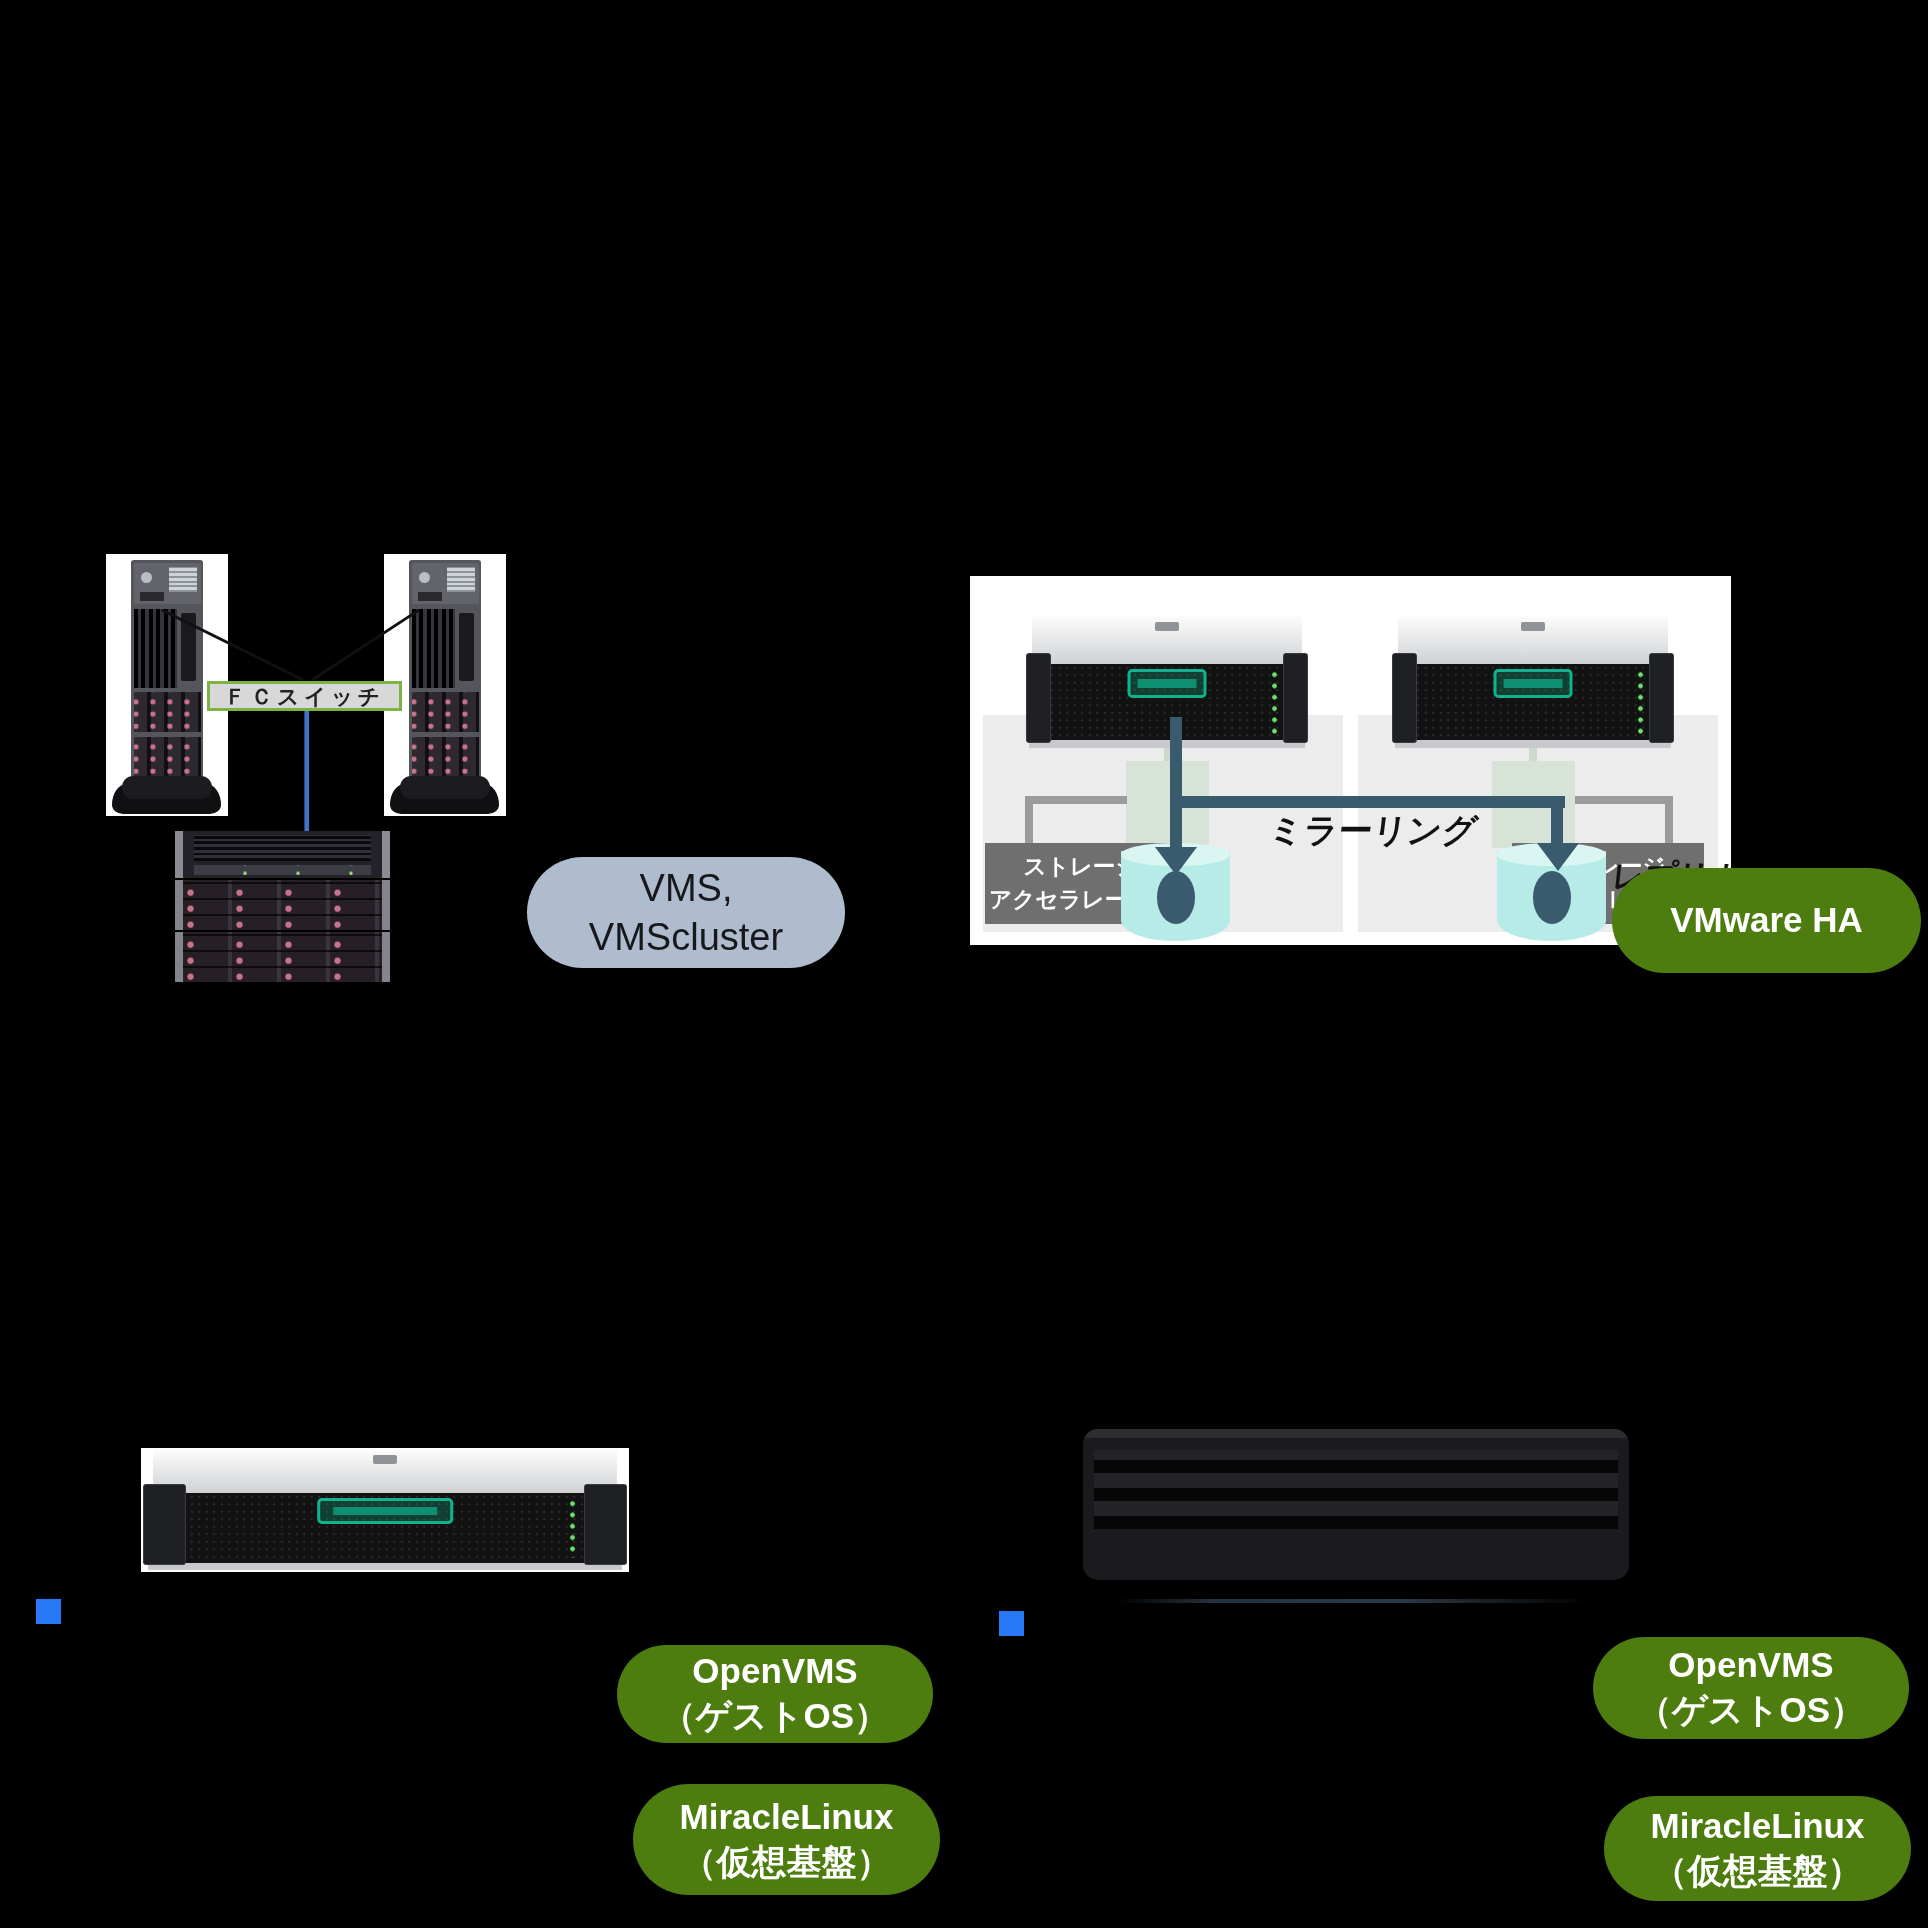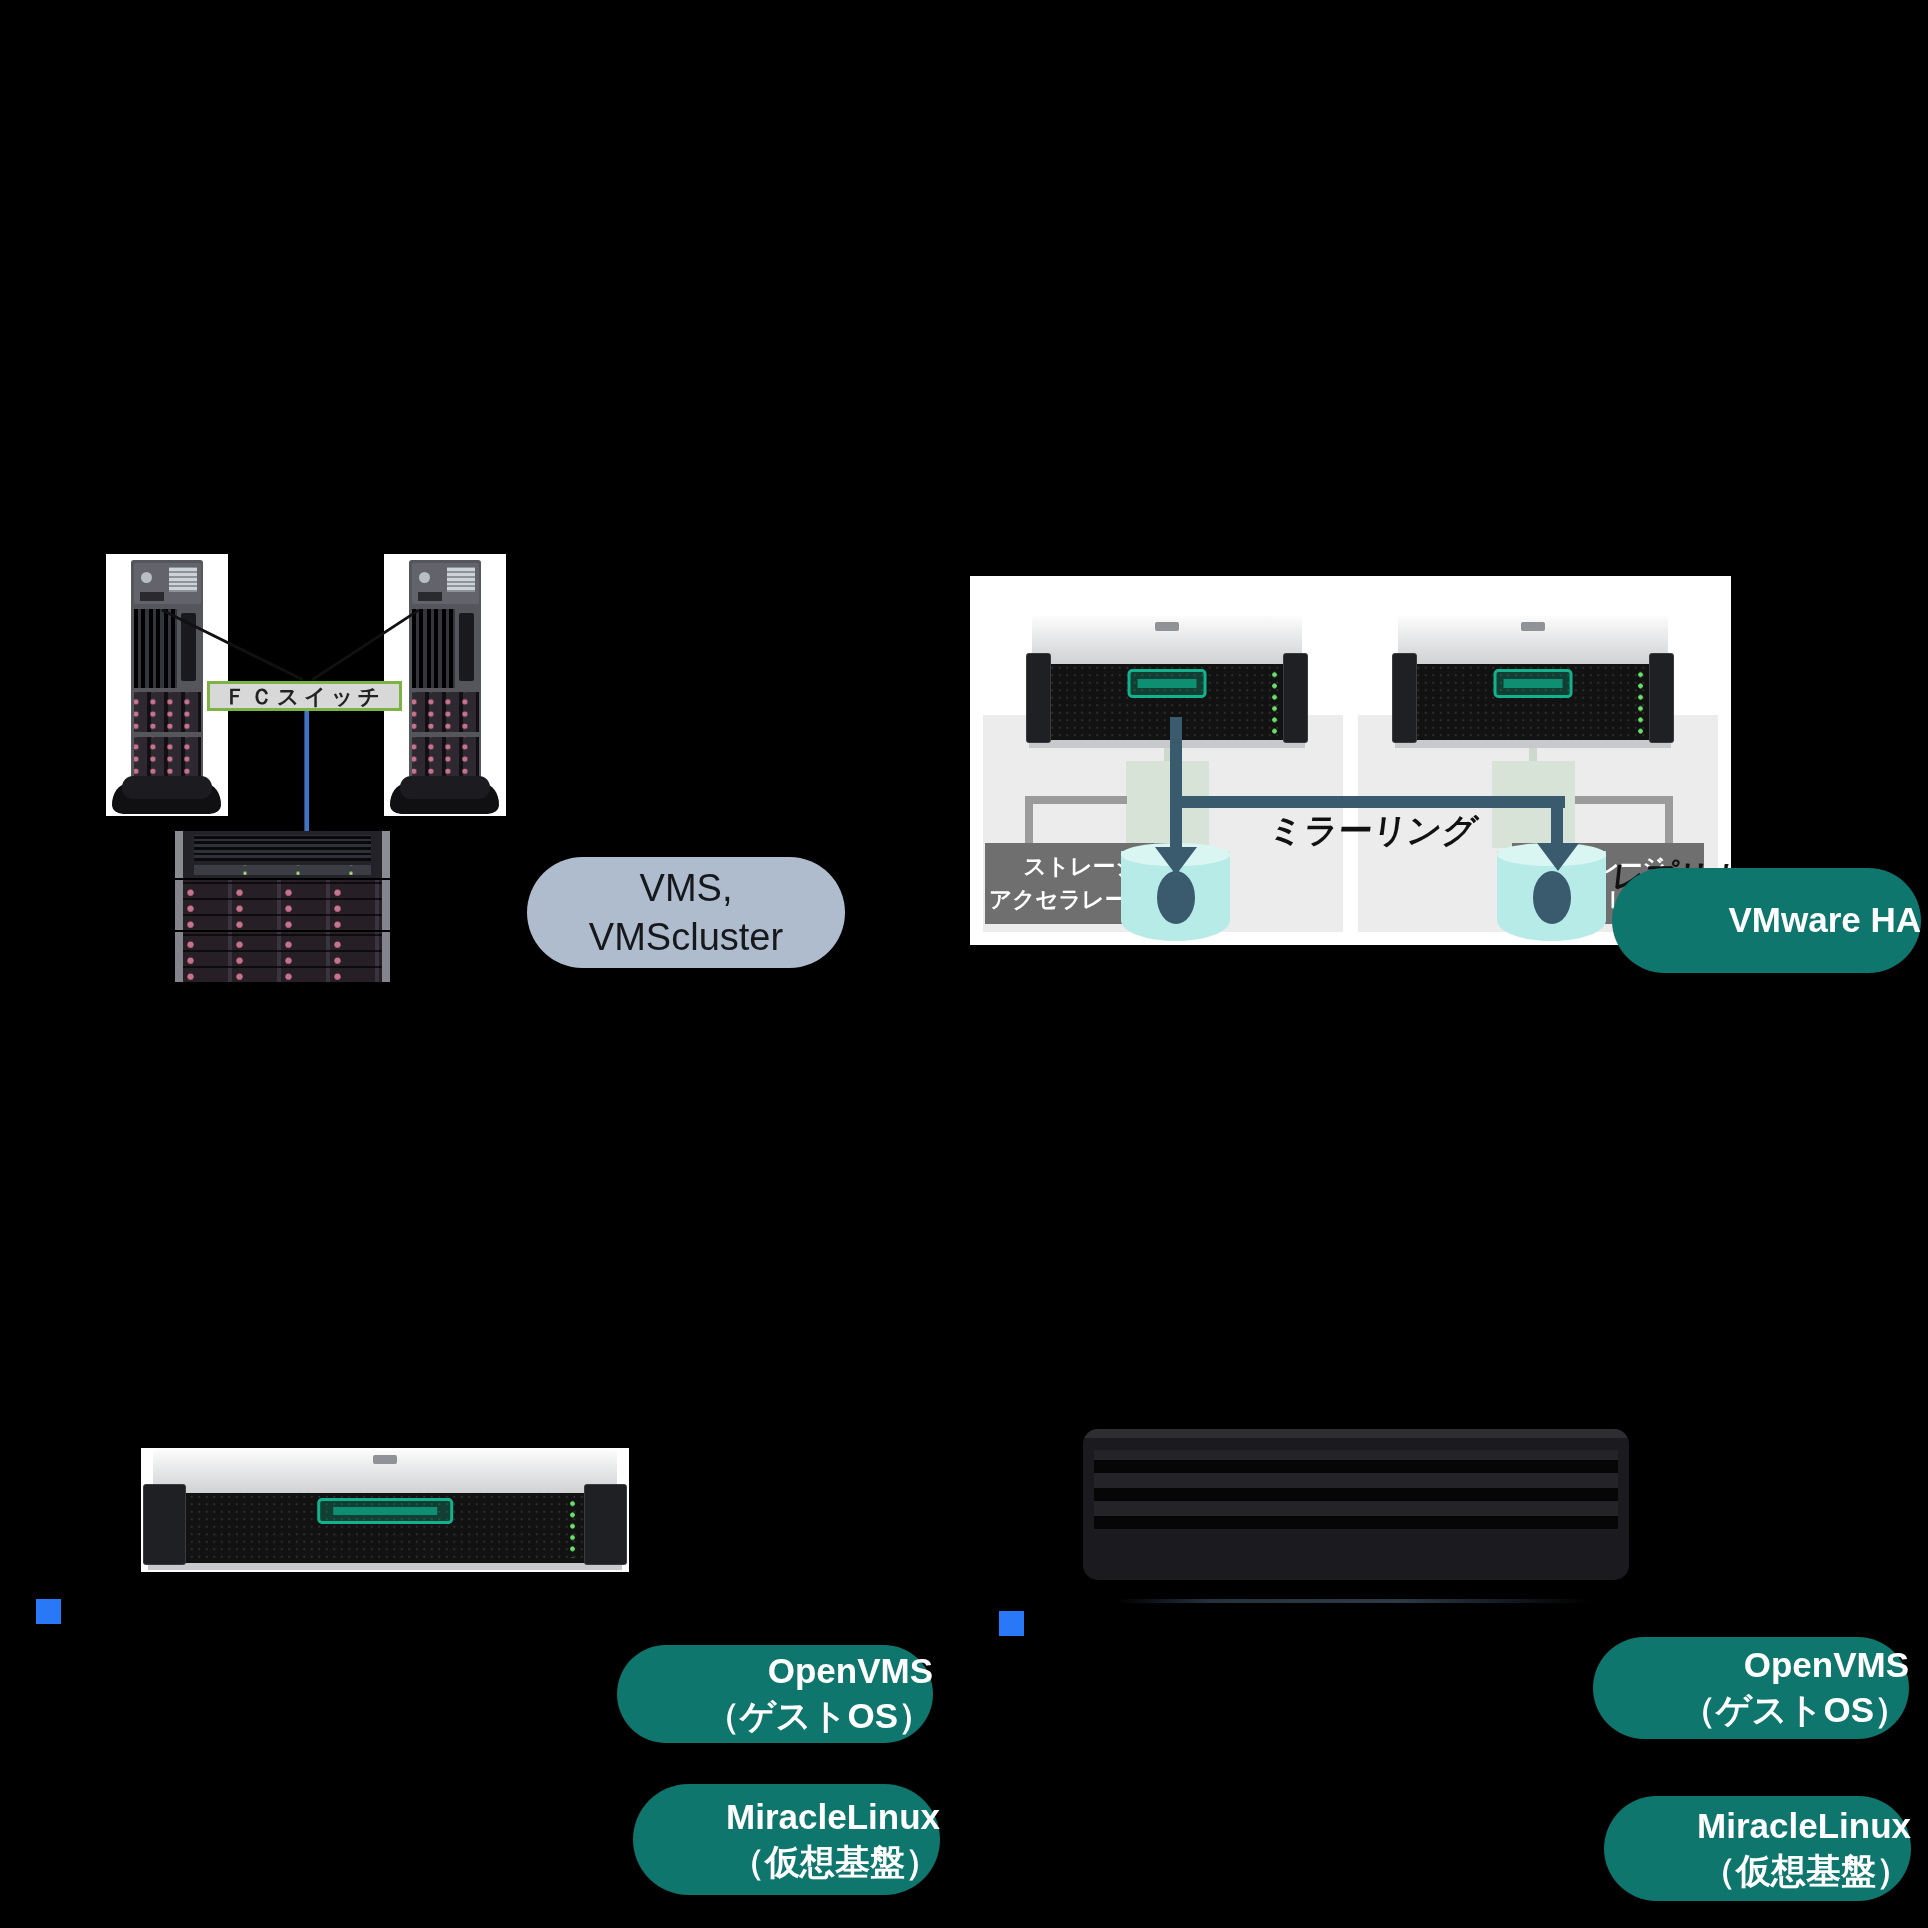"VMware HA" .capsule.blue { align-items: flex-end -> none; background: #0f766e -> #4d7c0f }
